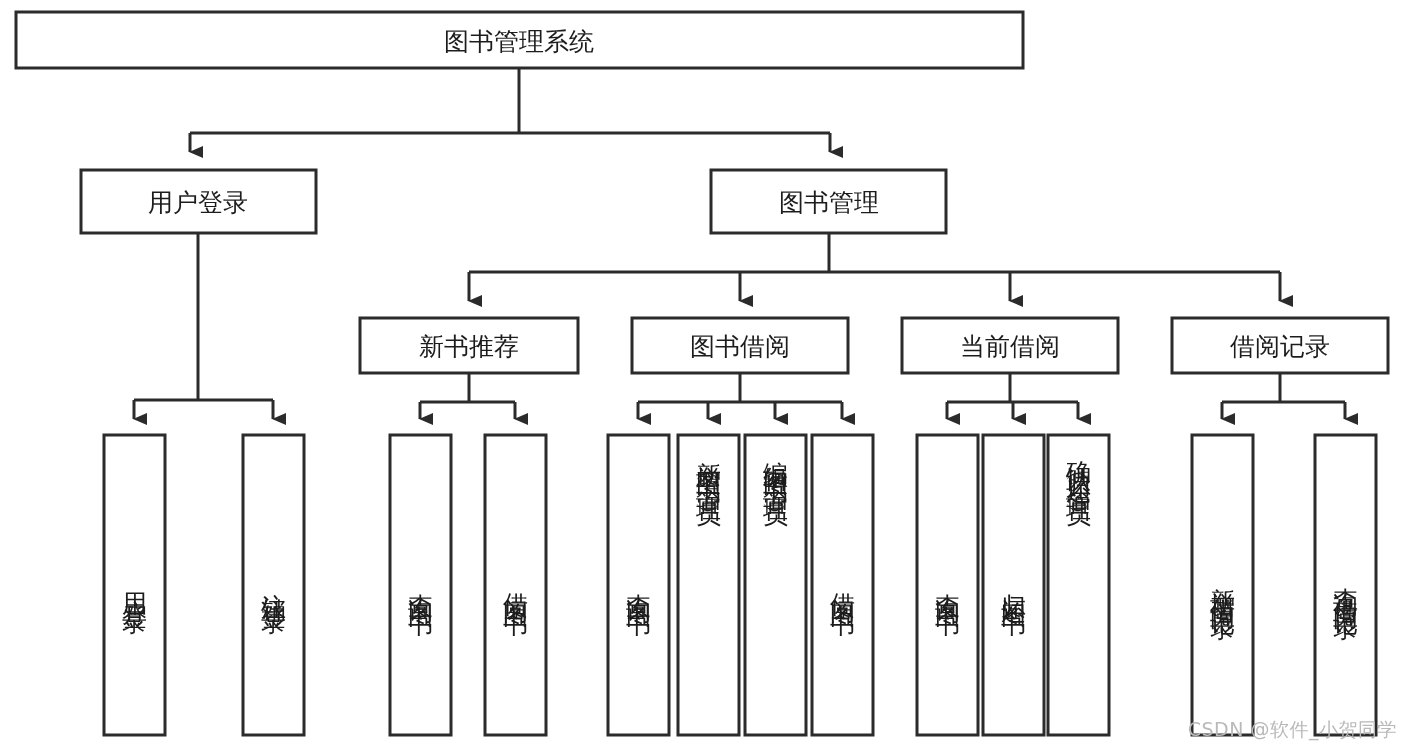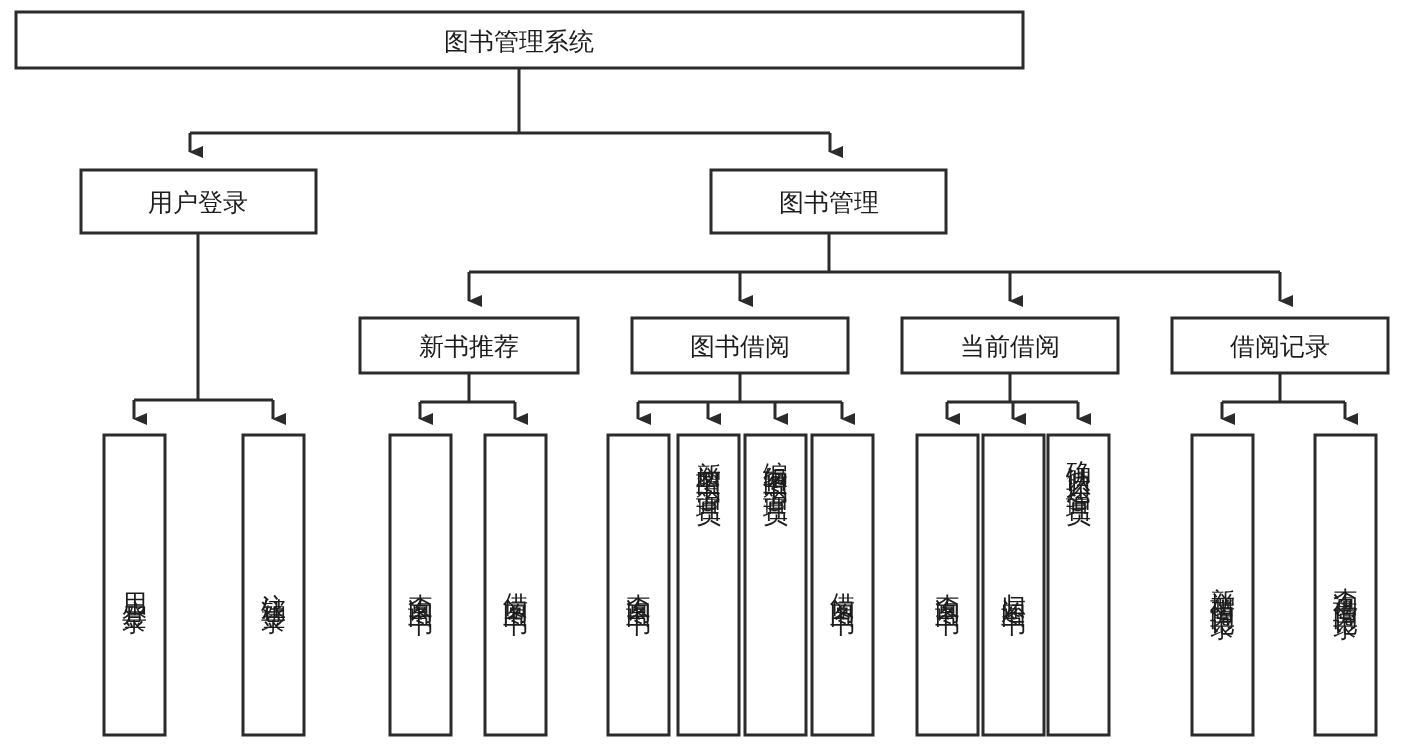"CSDN @软件_小贺同学" div { html: none -> <div>CSDN @软件_小贺同学</div> }
